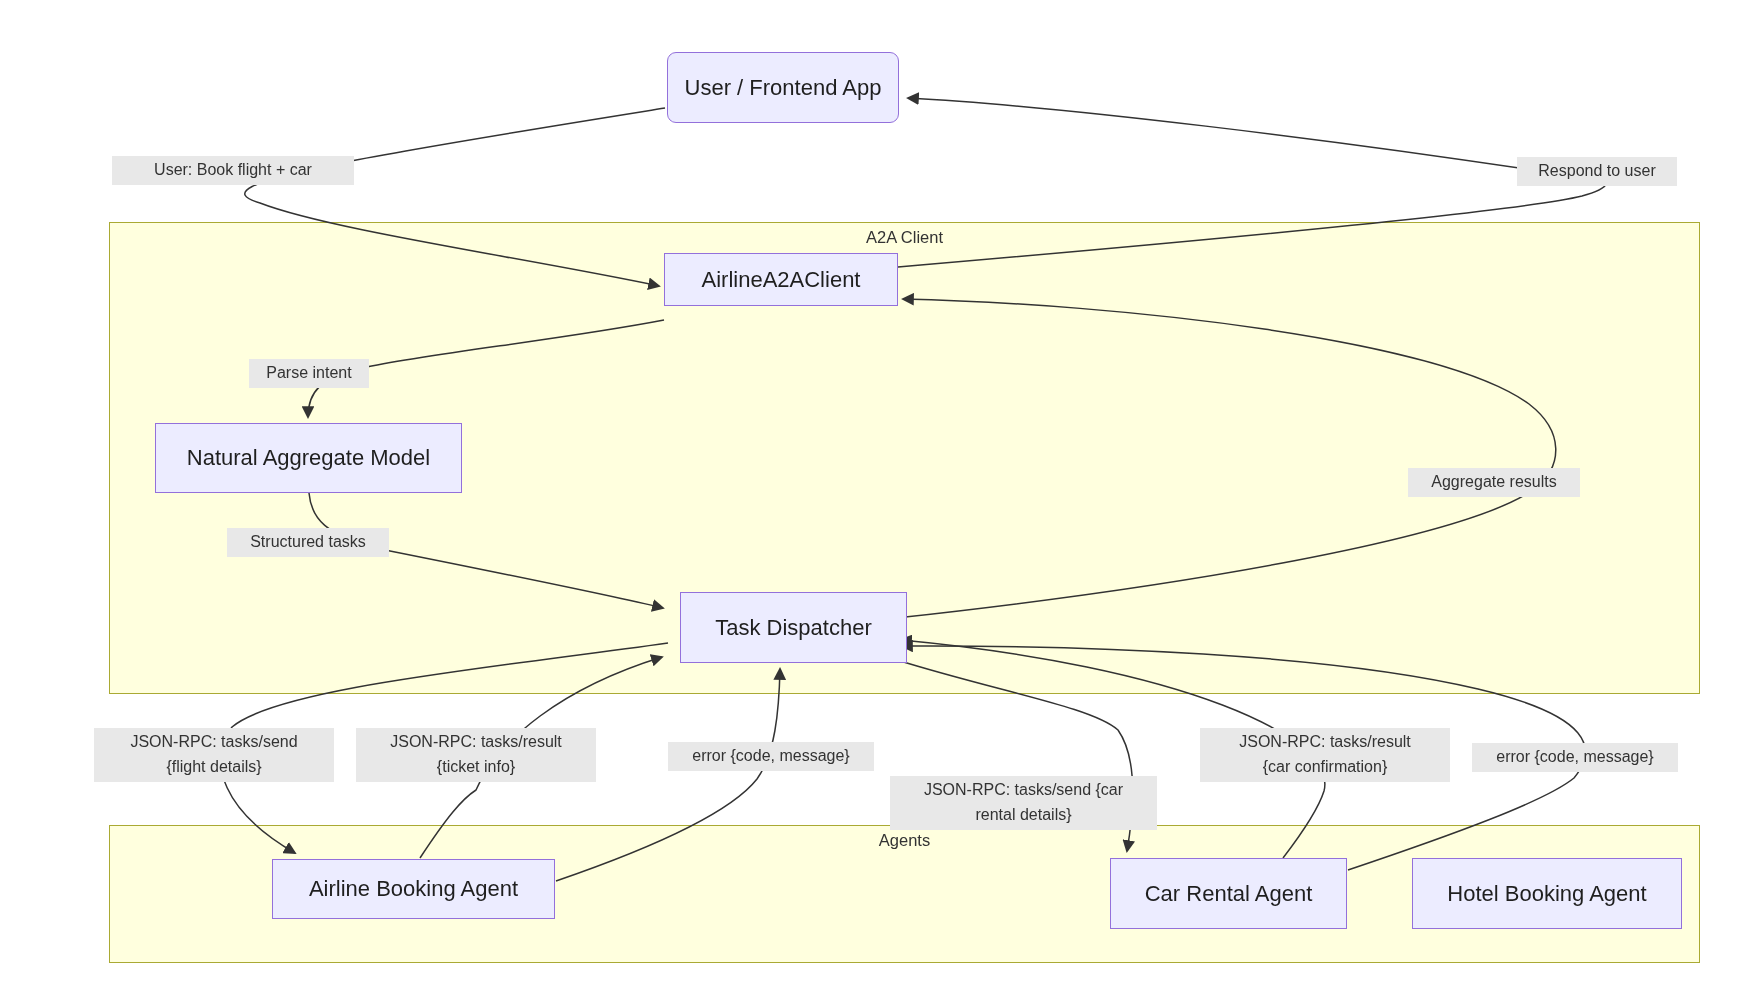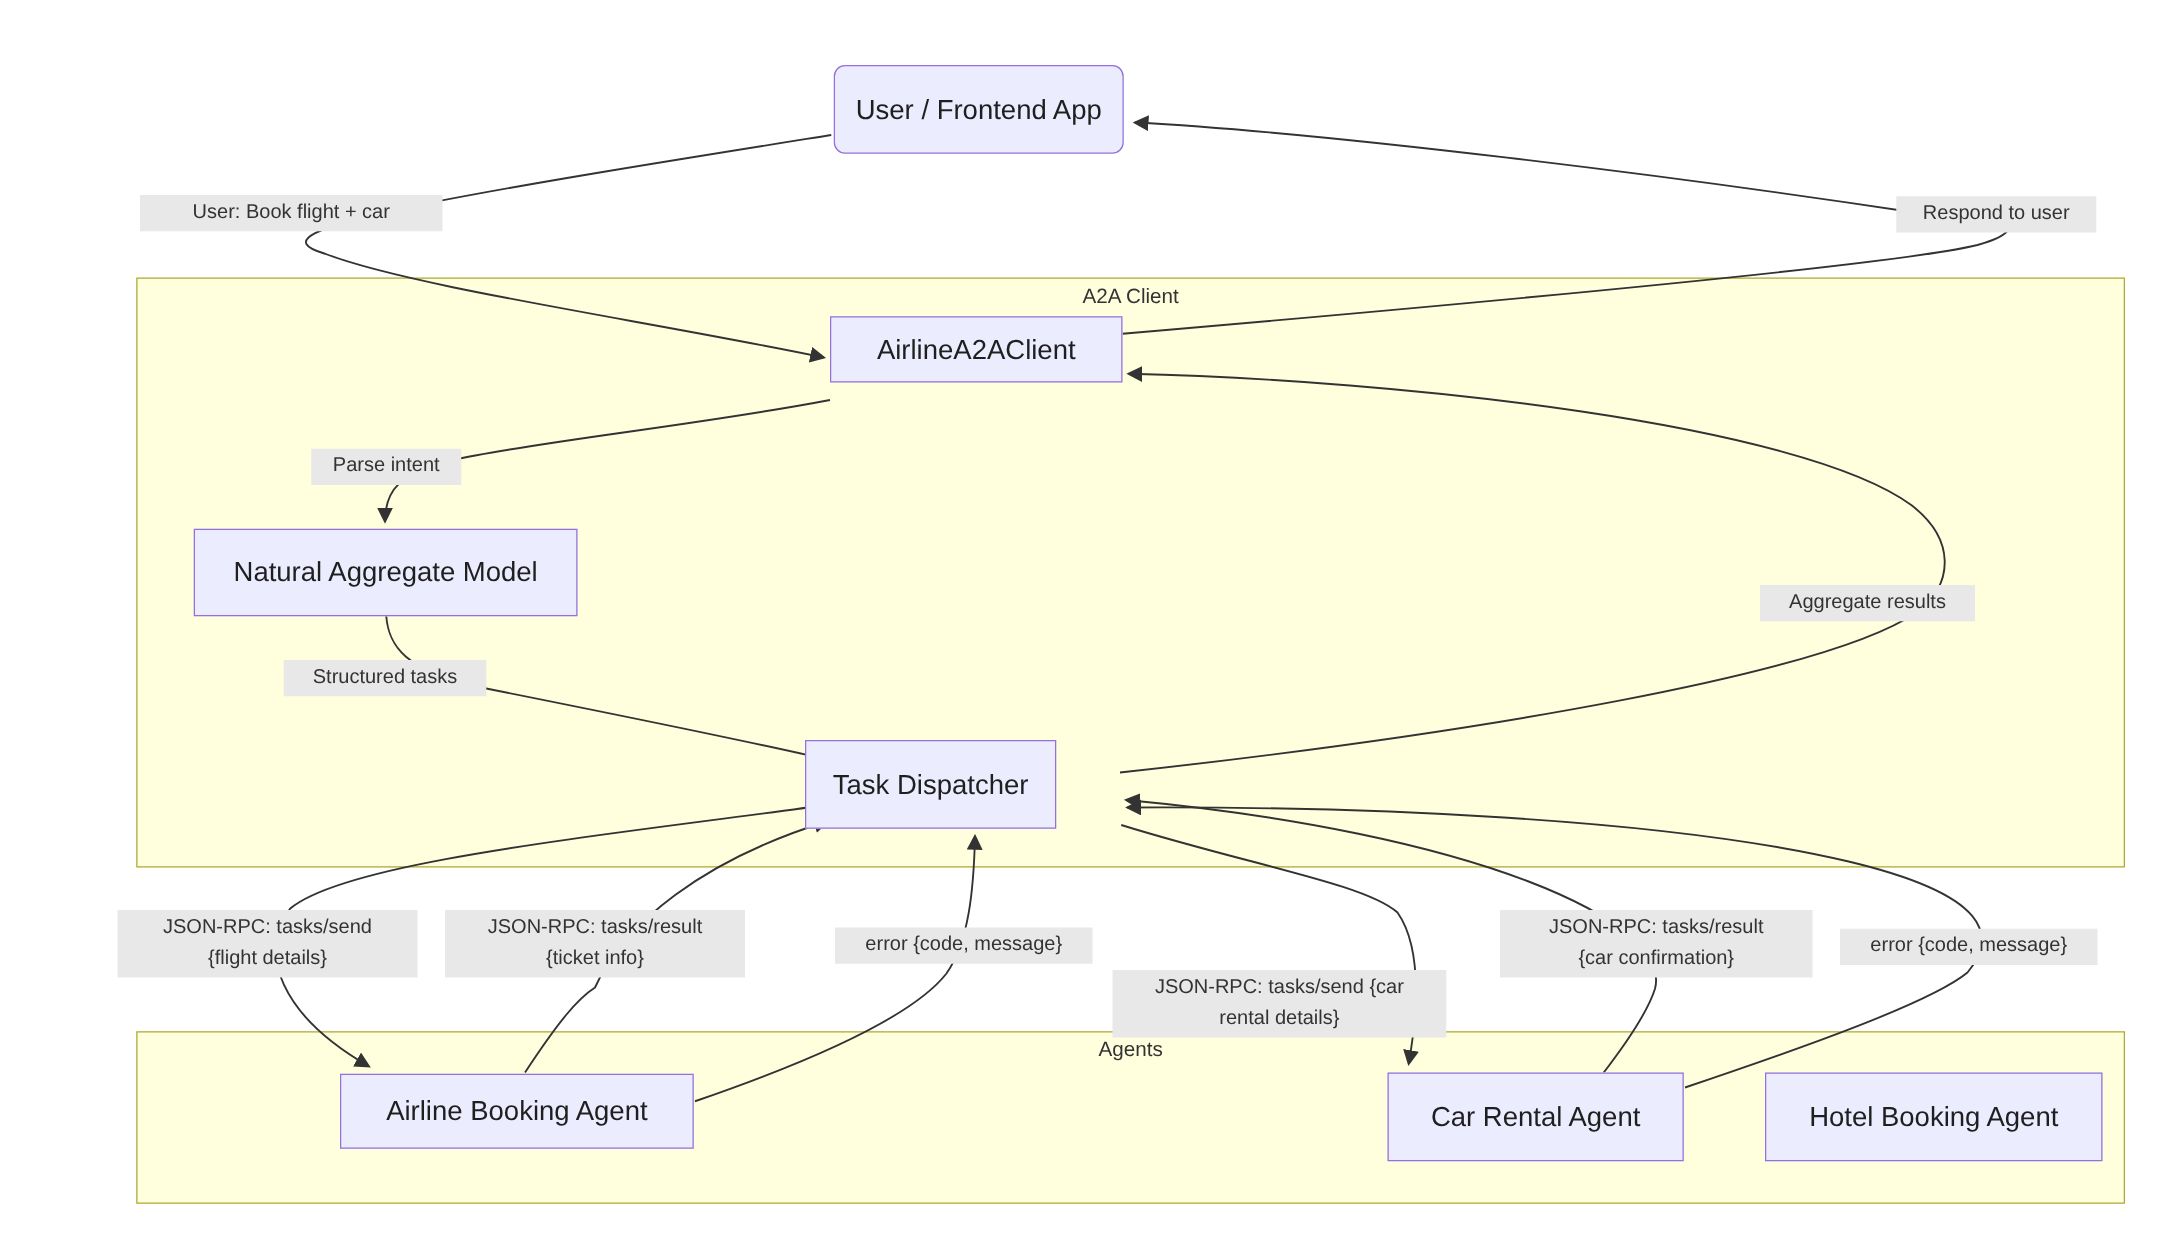"Task Dispatcher" div.node { left: 644px -> 680px; width: 201px -> 227px }
